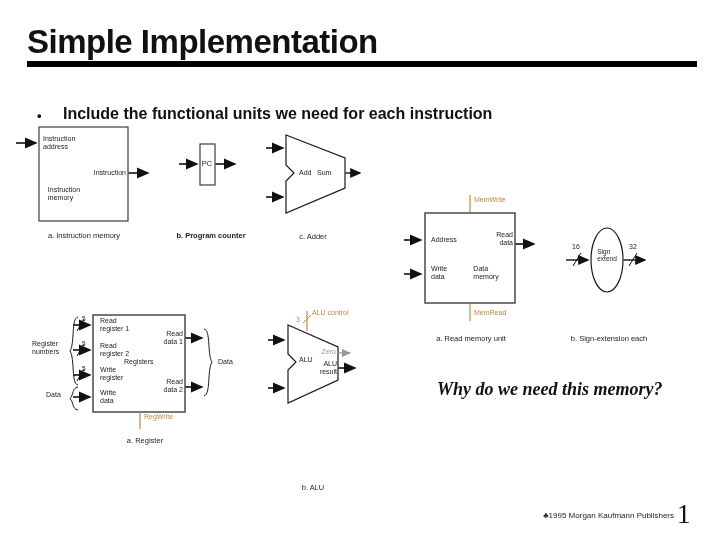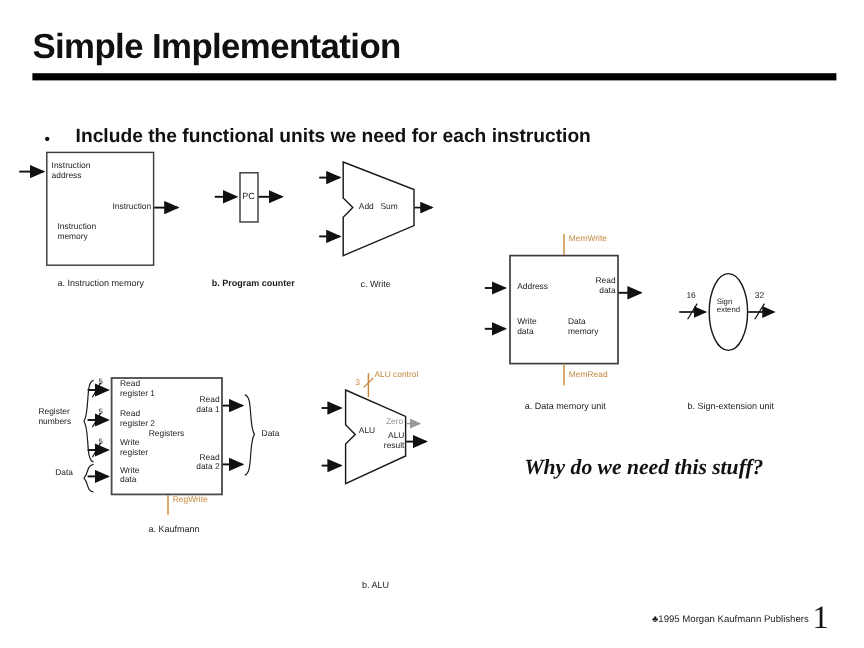"Simple Implementation" .title { font-size: 29px -> 33px }
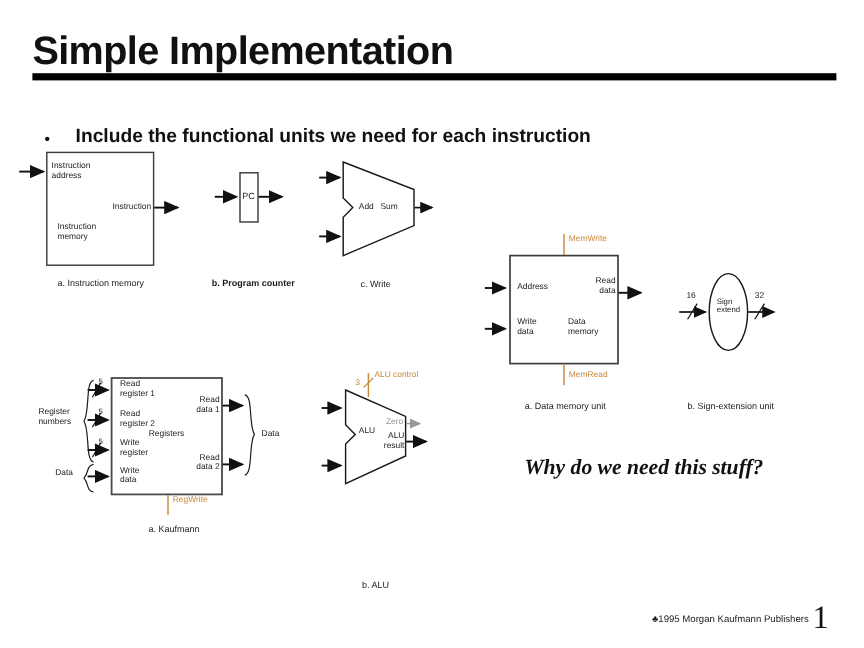"c. Write" div.abs { text: Write -> Adder }
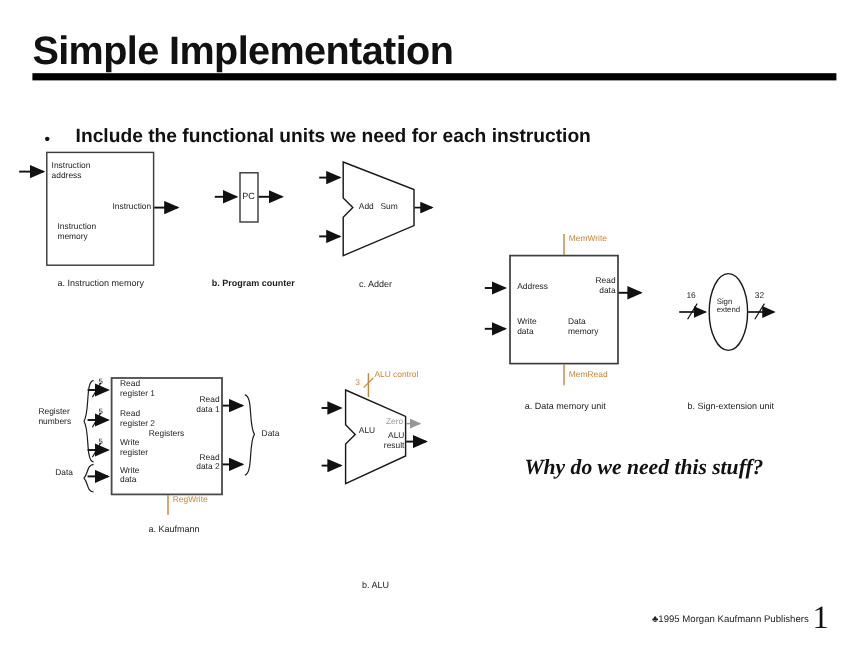"a. Data memory unit" div.abs { text: Data -> Read }
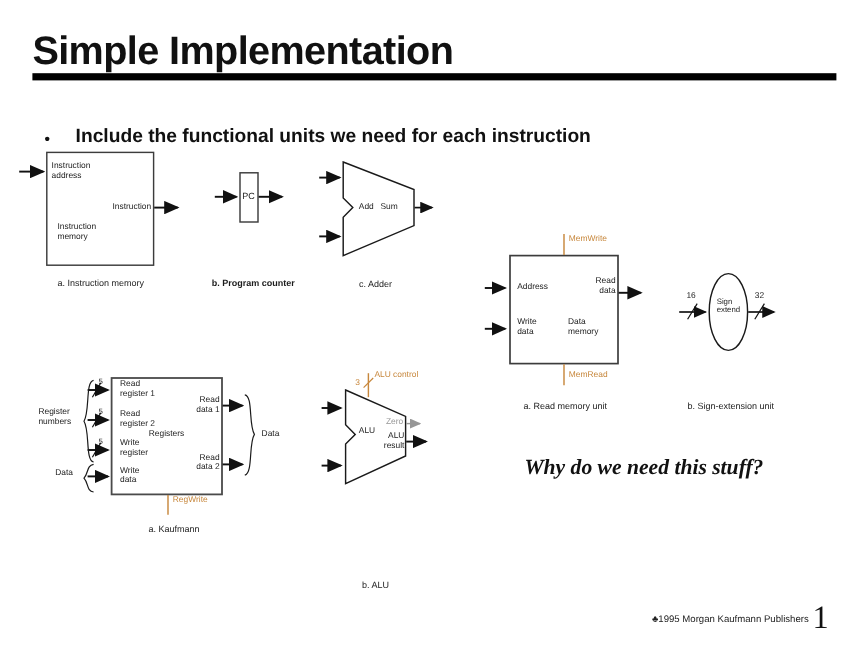"b. Sign-extension unit" div.abs { text: unit -> each }
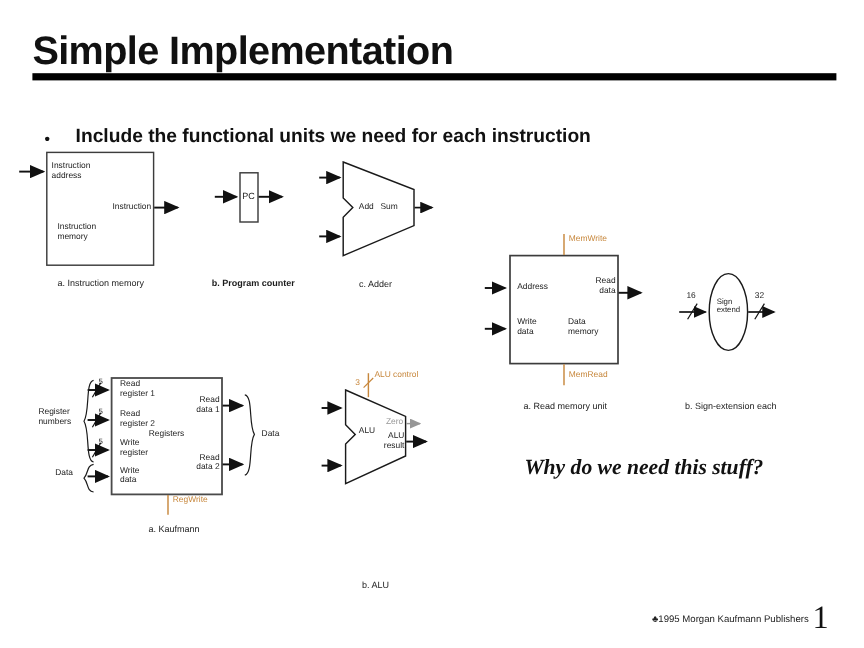"Why do we need this" div.abs { text: stuff -> memory }
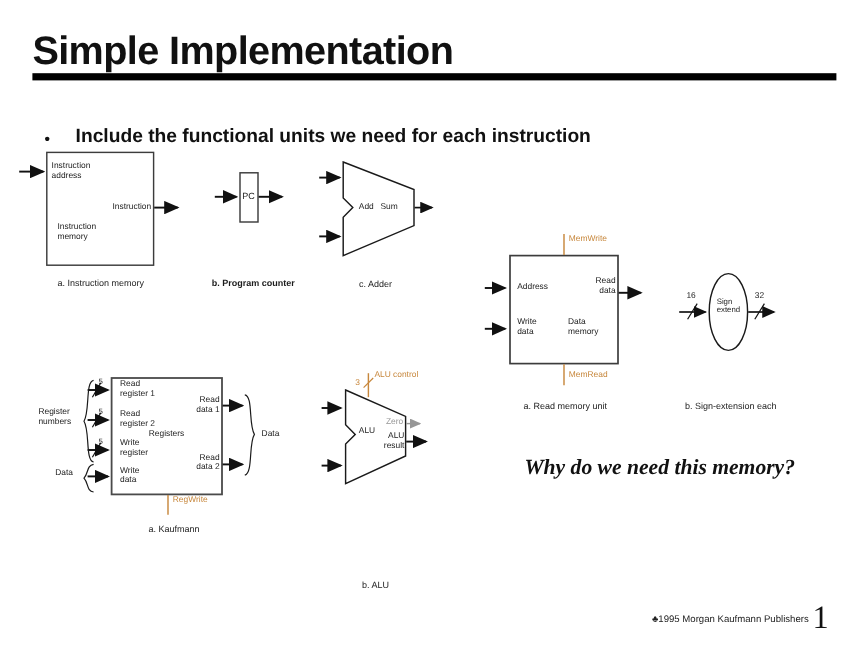"a. Kaufmann" div.abs { text: Kaufmann -> Register }
